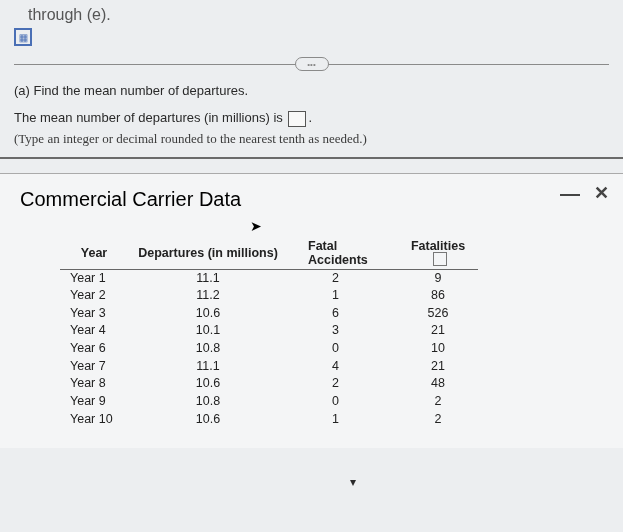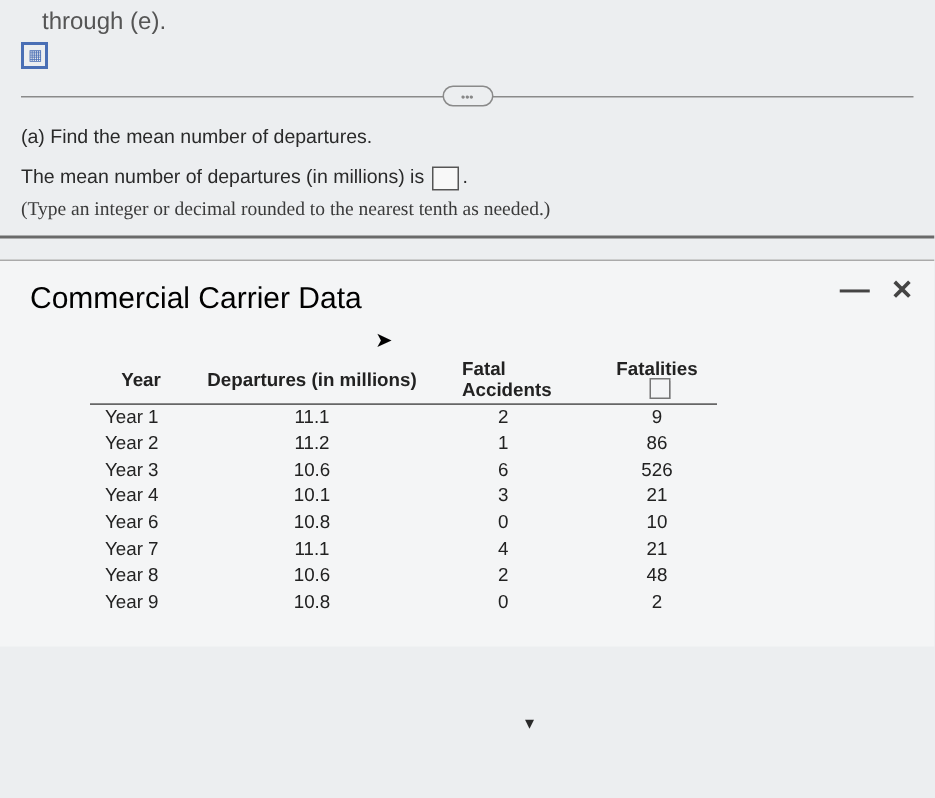"Year 10" tr { html: none -> <tr> <td>Year 10</td> <td>10.6</td> <td>1</td> <td>2</td> </tr> }
